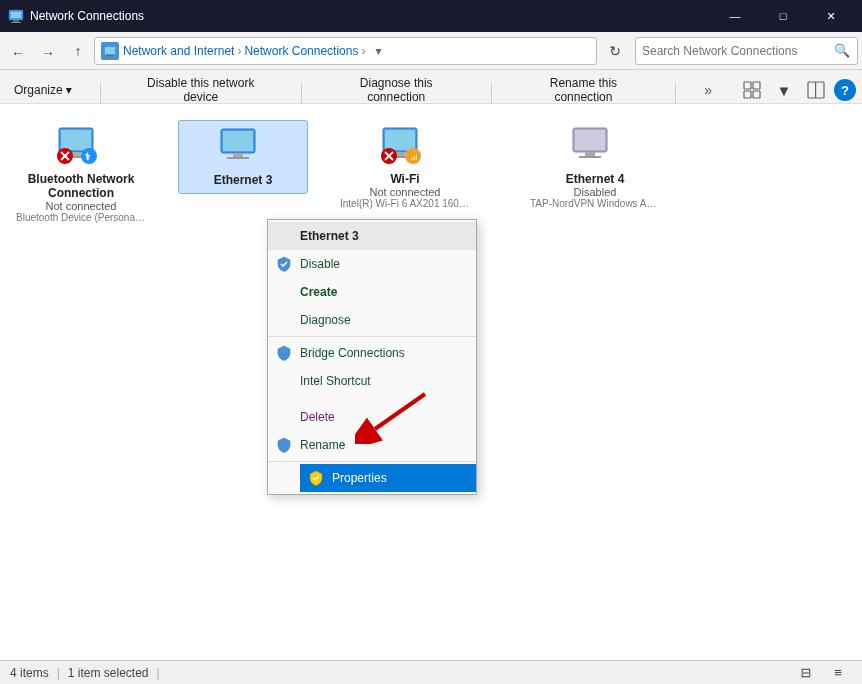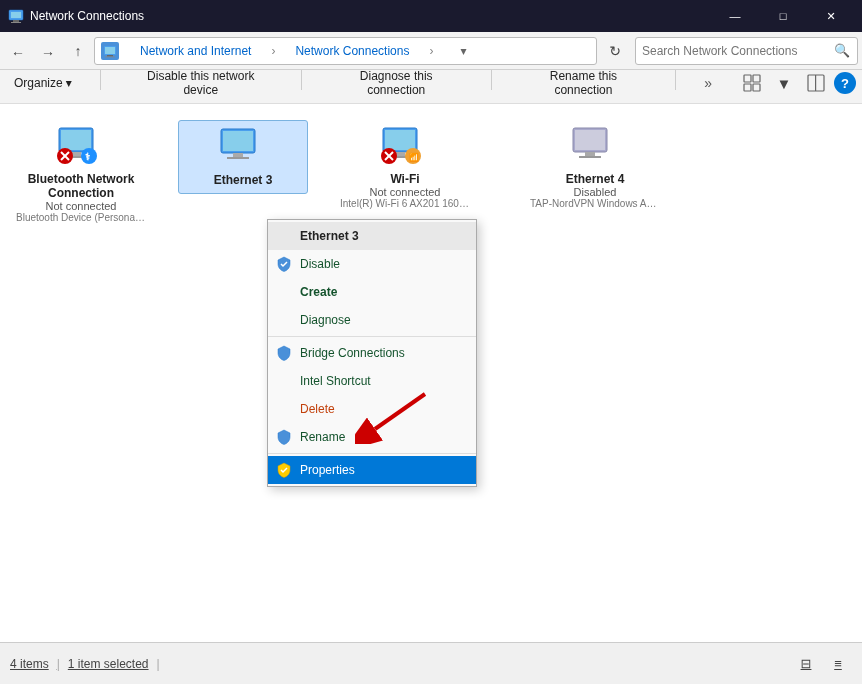"Network and Internet" .address-path { gap: 17px -> none }
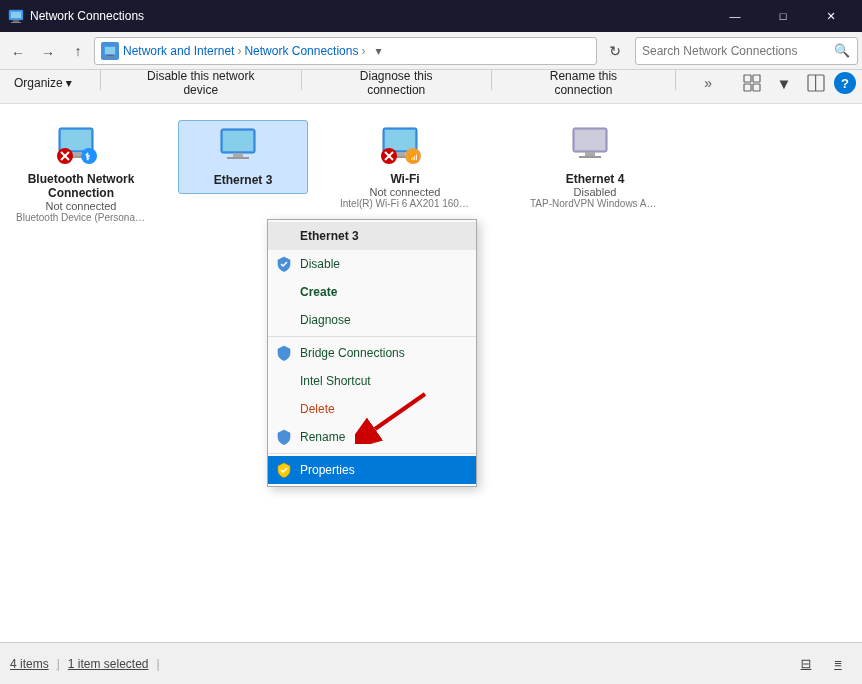"Organize" .toolbar { align-items: flex-start -> flex-end }
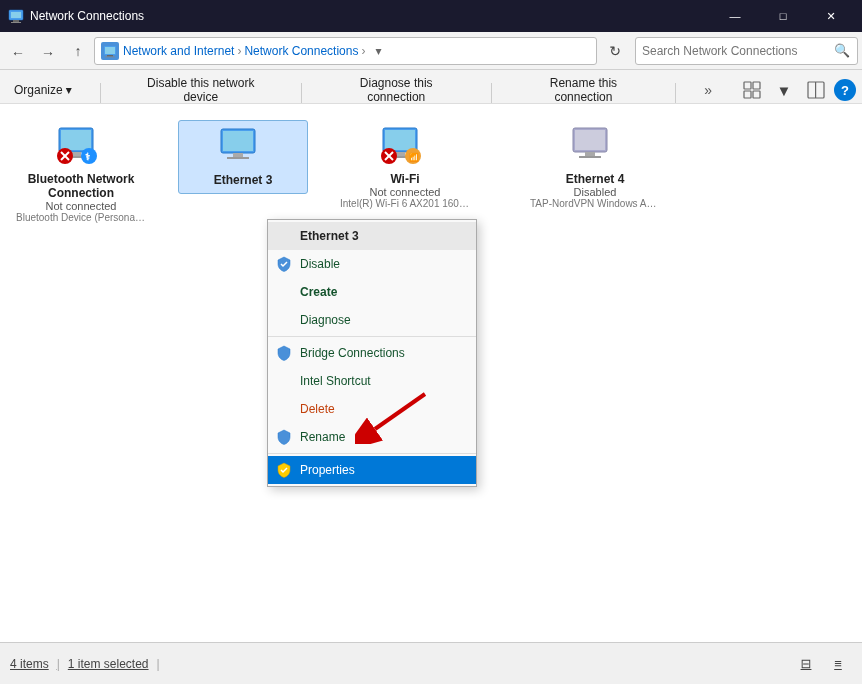"Delete" .ctx-item.disabled { color: #c2410c -> #701a75; margin-top: none -> 8px }
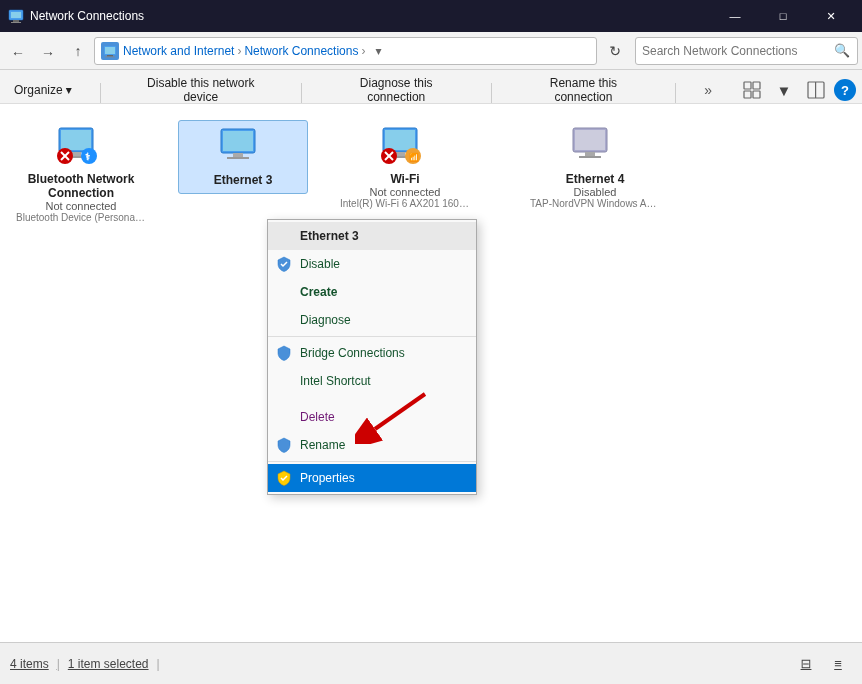"Properties" .ctx-item.highlighted { margin-left: none -> 32px }
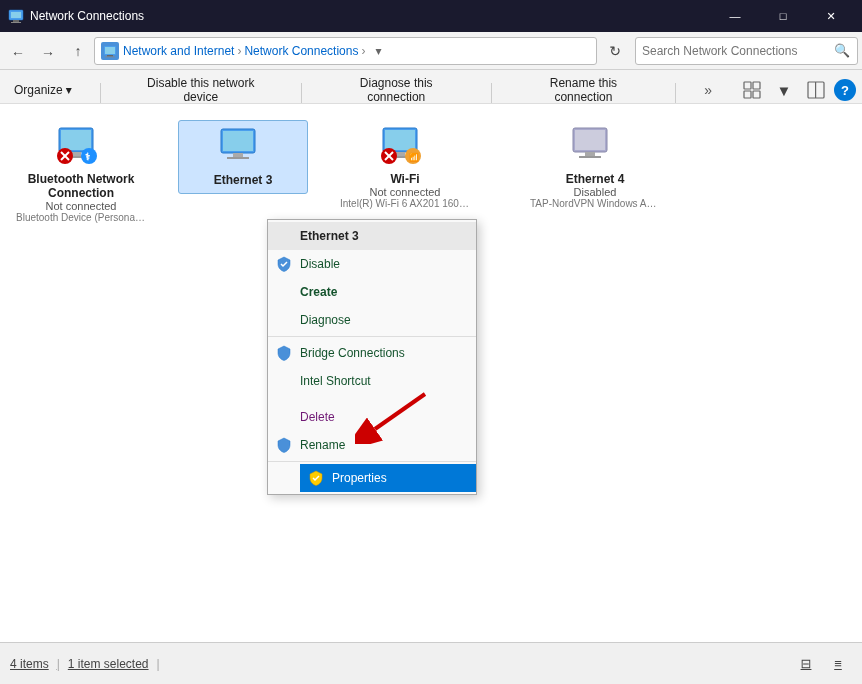"4 items" .status-bar { height: 42px -> 24px; text-decoration: underline -> none }
